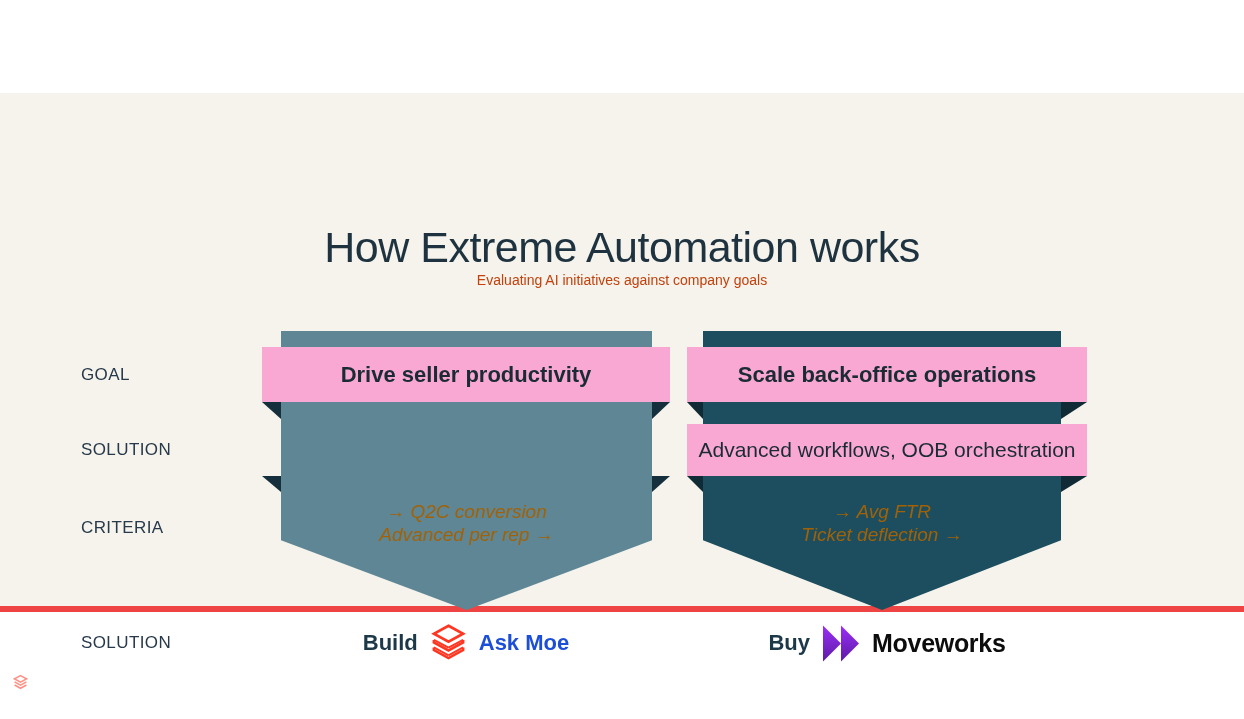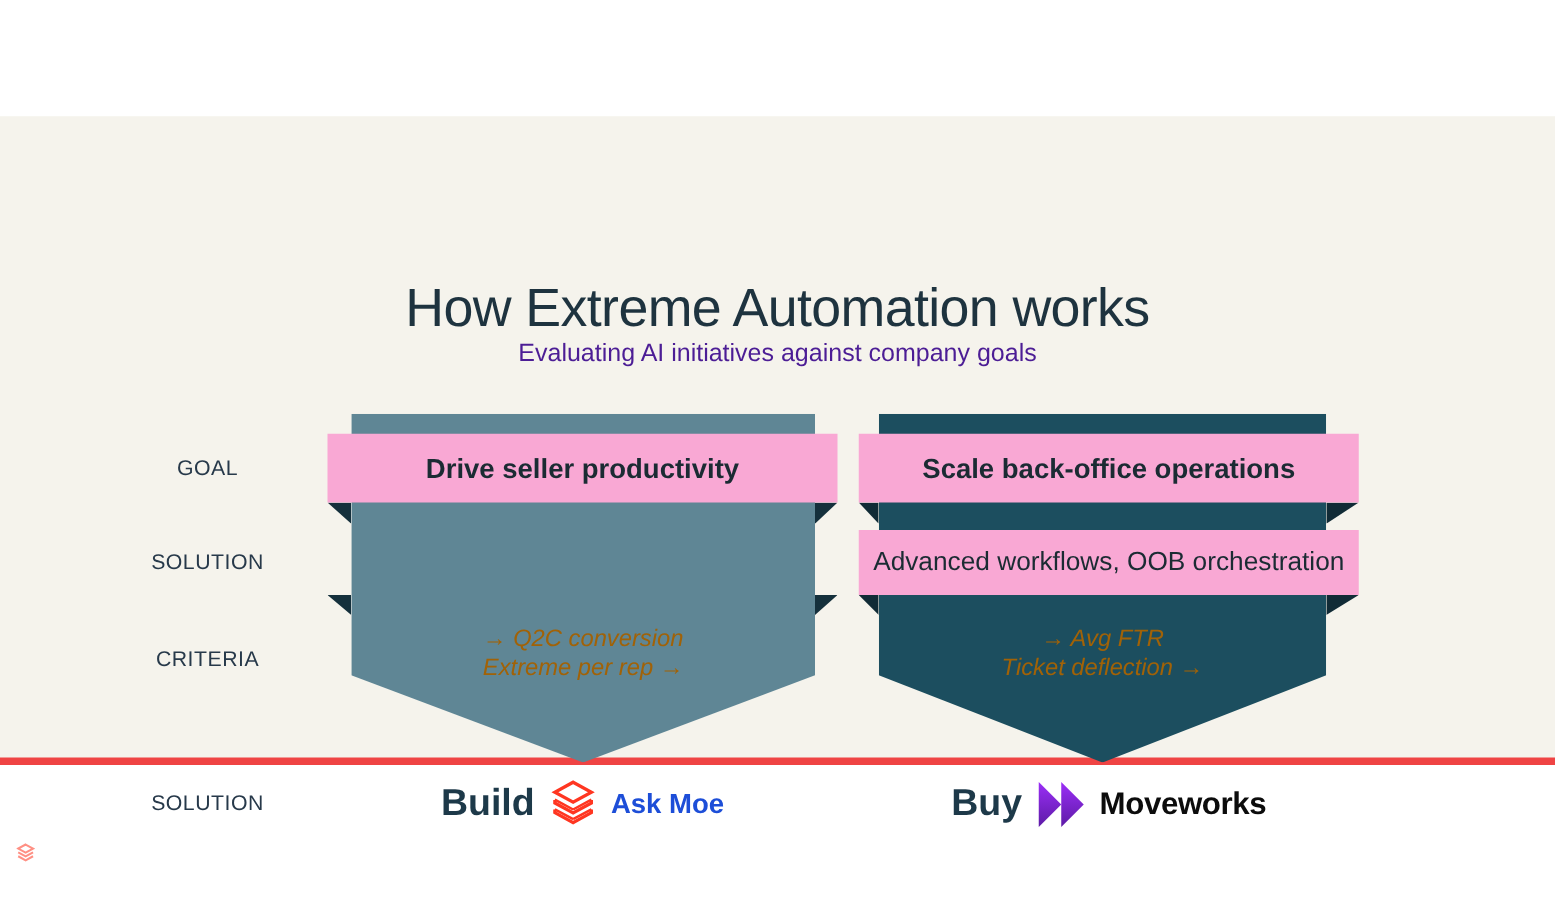"Evaluating AI initiatives against" .subtitle { color: #4c1d95 -> #c2410c; font-size: 20px -> 14px }
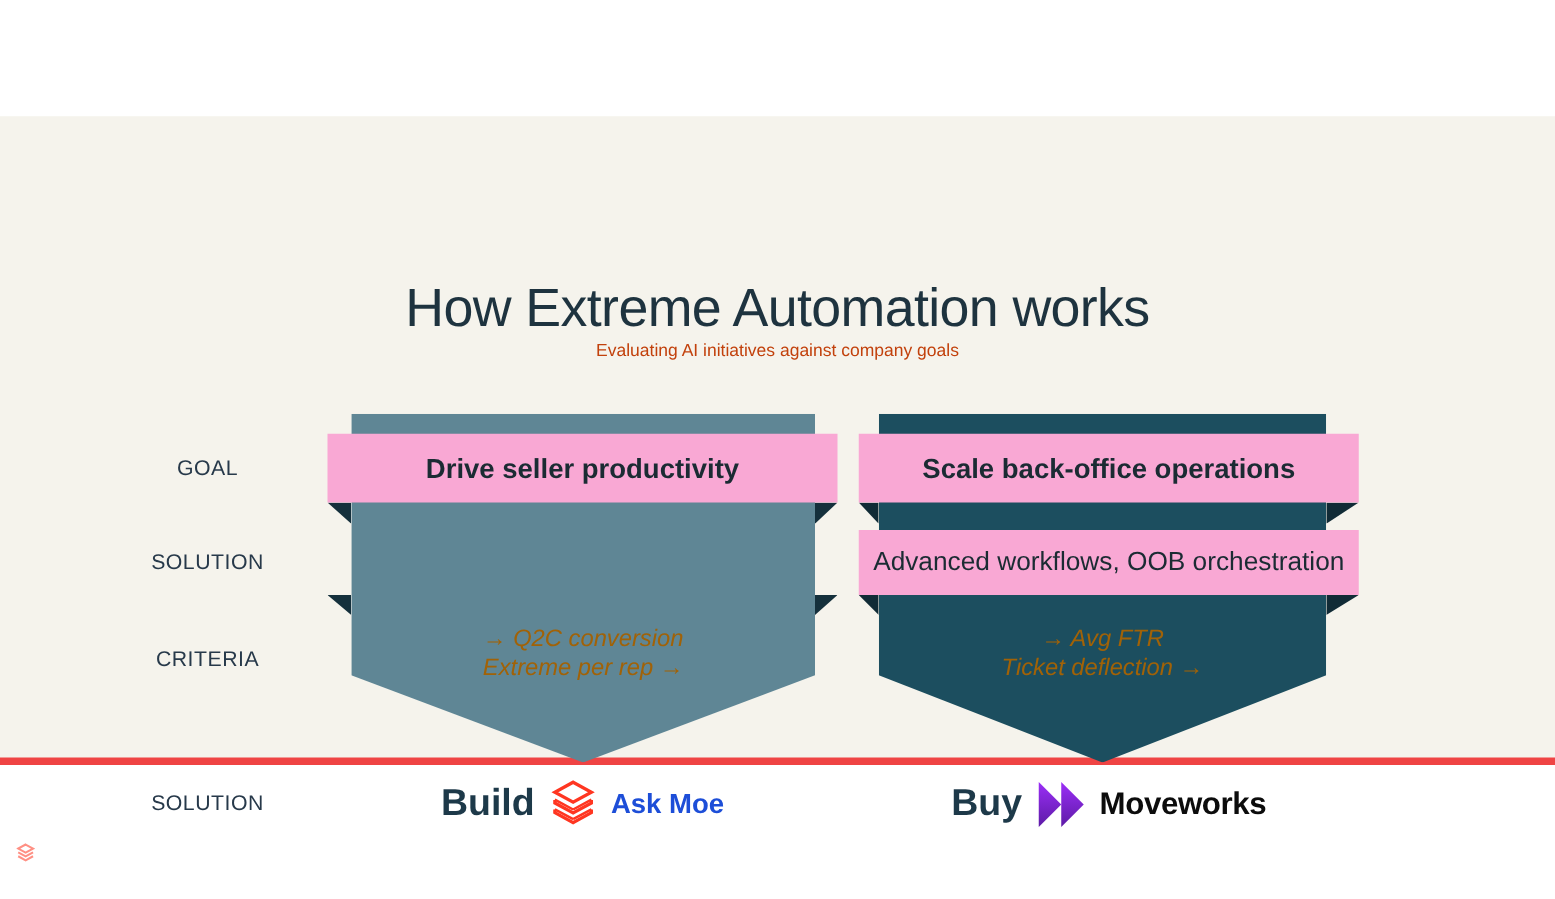"GOAL" .row-label { text-align: center -> left }
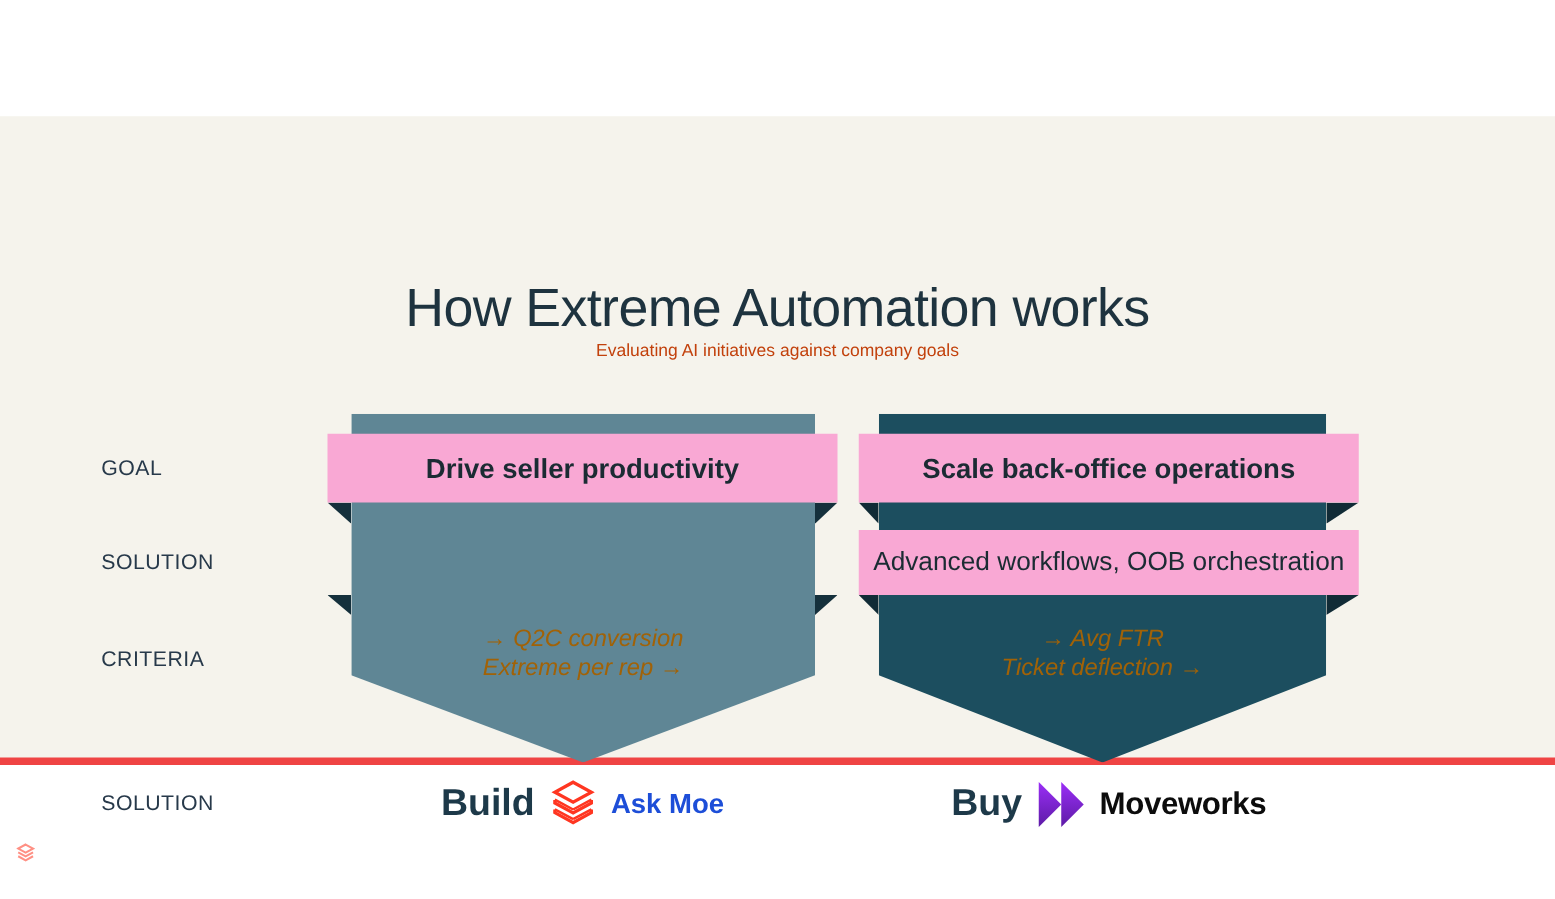"Extreme per rep →" div { text: Extreme -> Advanced }
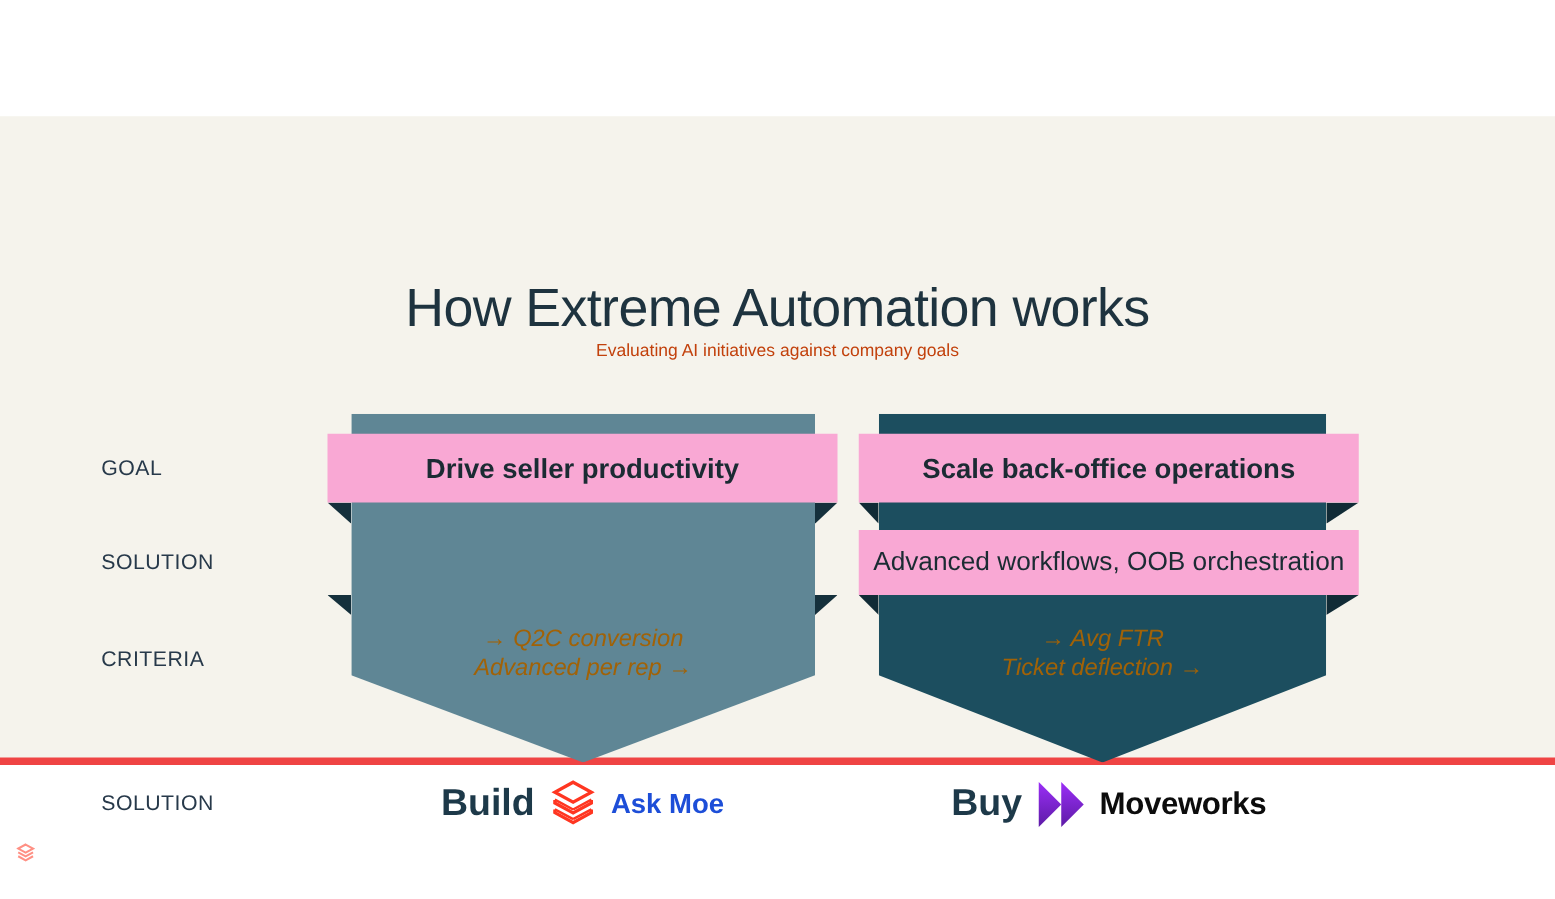"Build" .sol-verb { font-size: 30px -> 22px }
